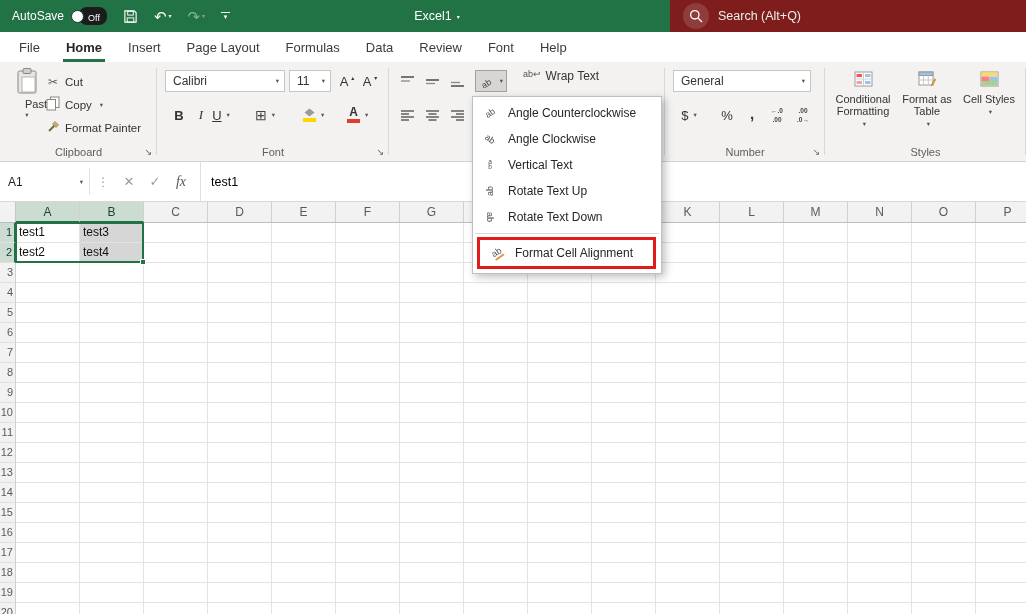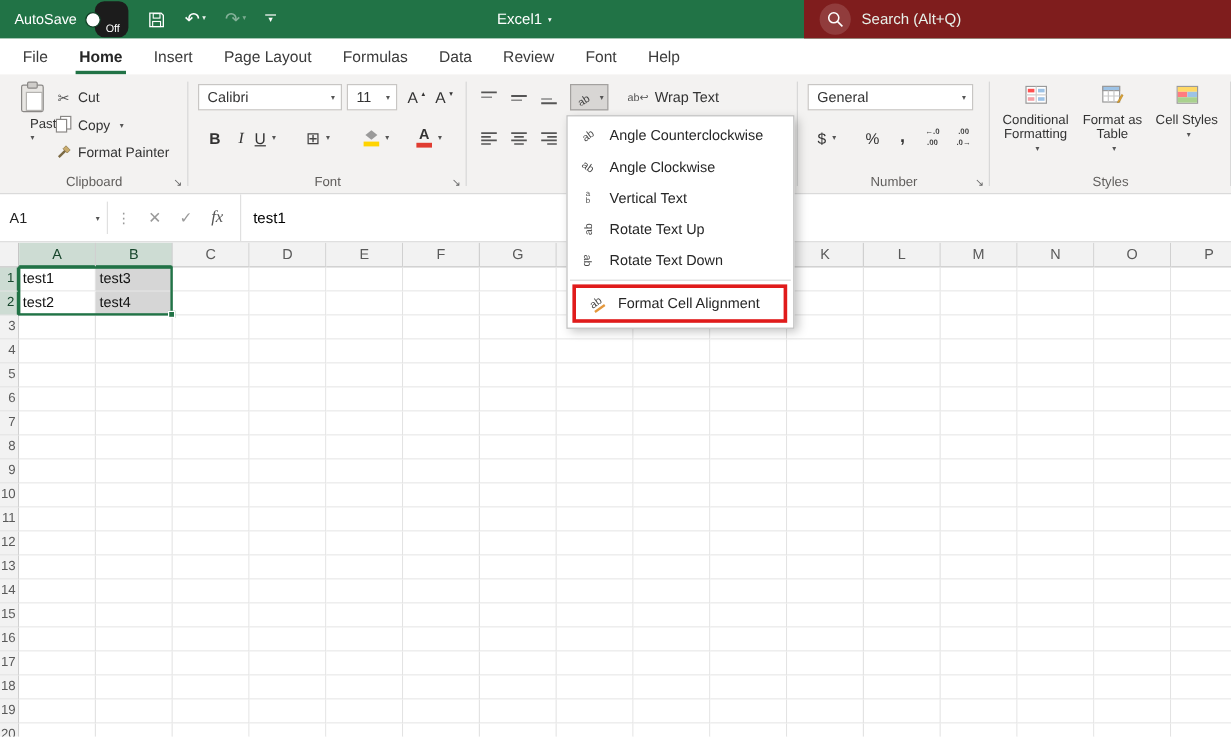"Off" .autosave-toggle .state { padding: 18px 7px 2px 9px -> 6px 7px 2px 9px }
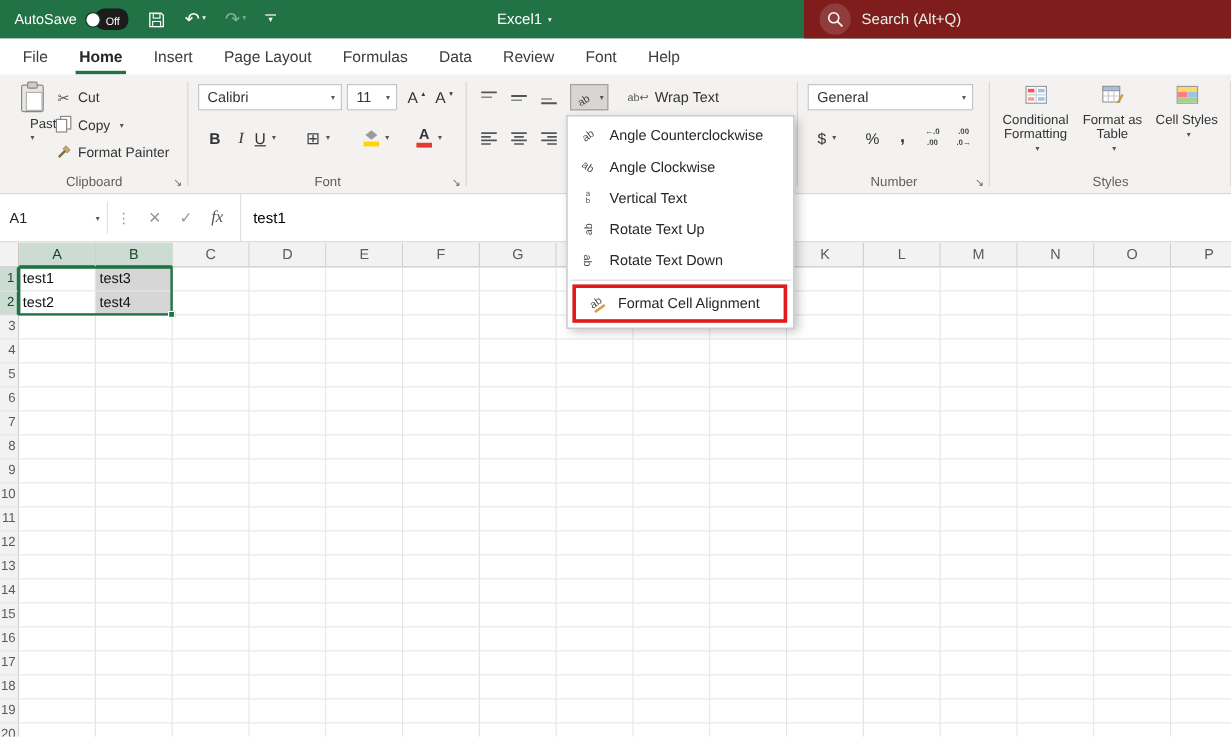"ab↩" .wrap-btn { align-items: center -> flex-start }
